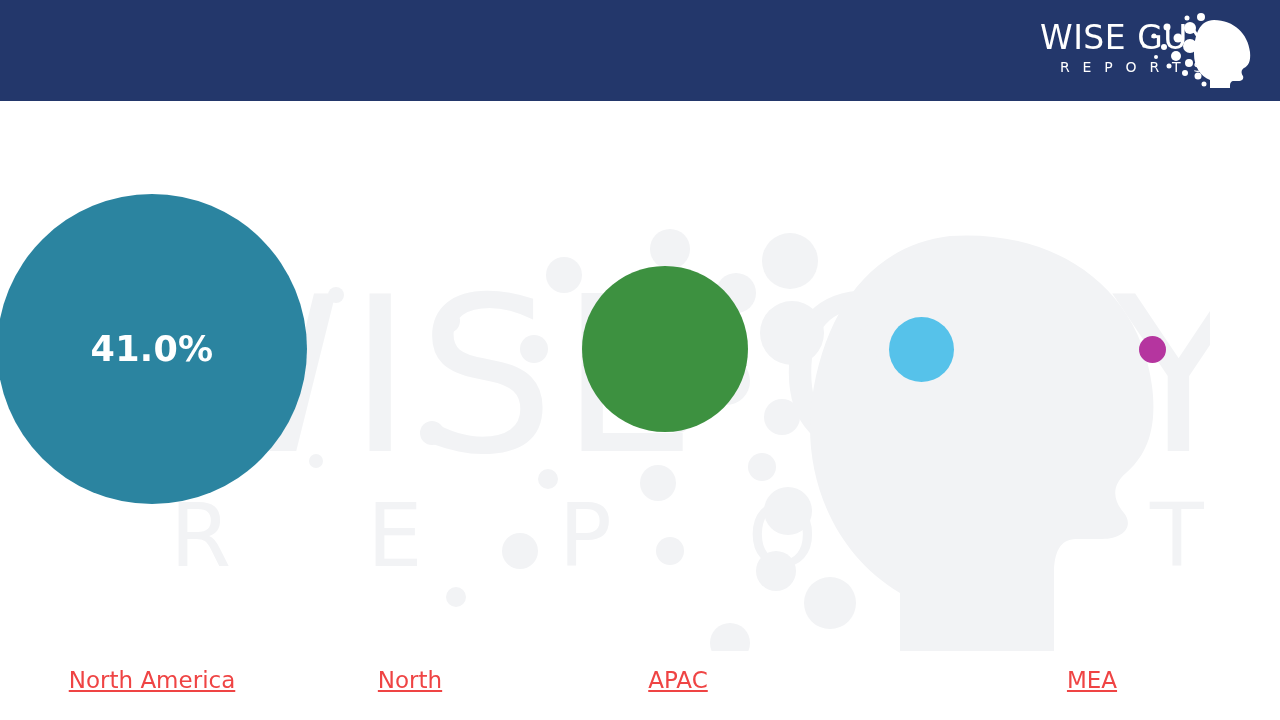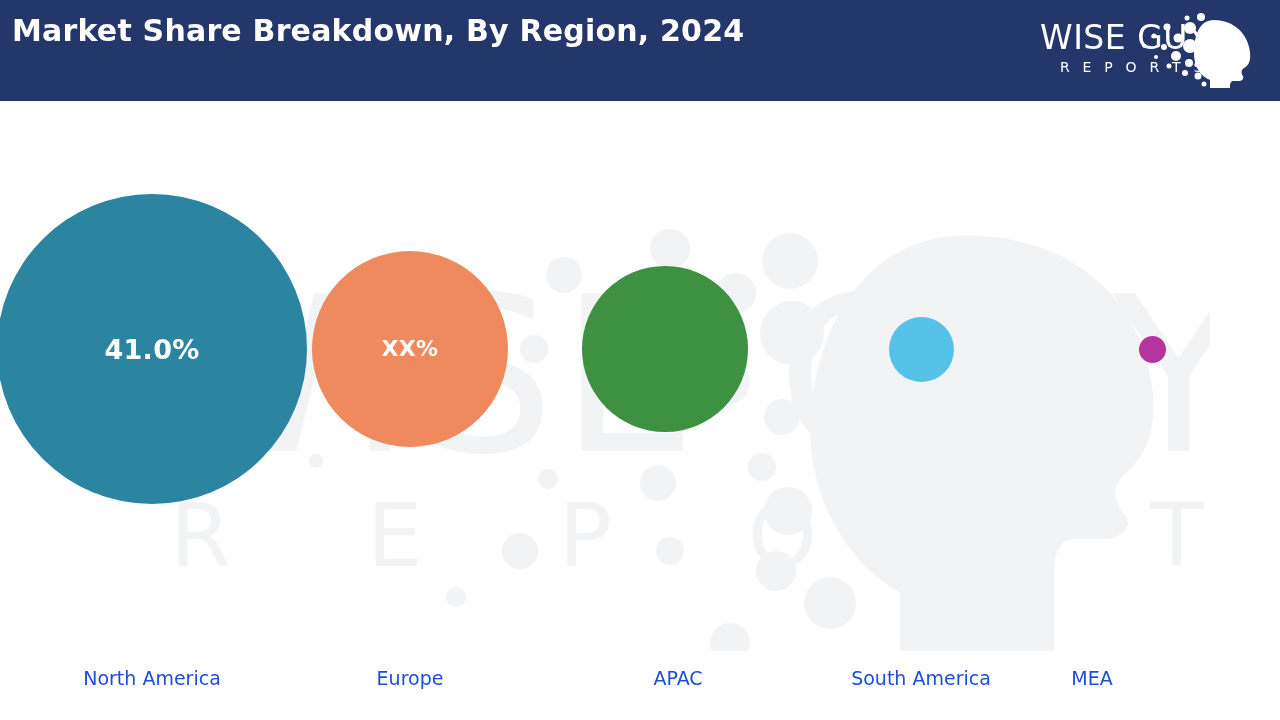"Market Share Breakdown, By Region," div { html: <div>Market Share Breakdown, By Region, 2024</div> -> none }
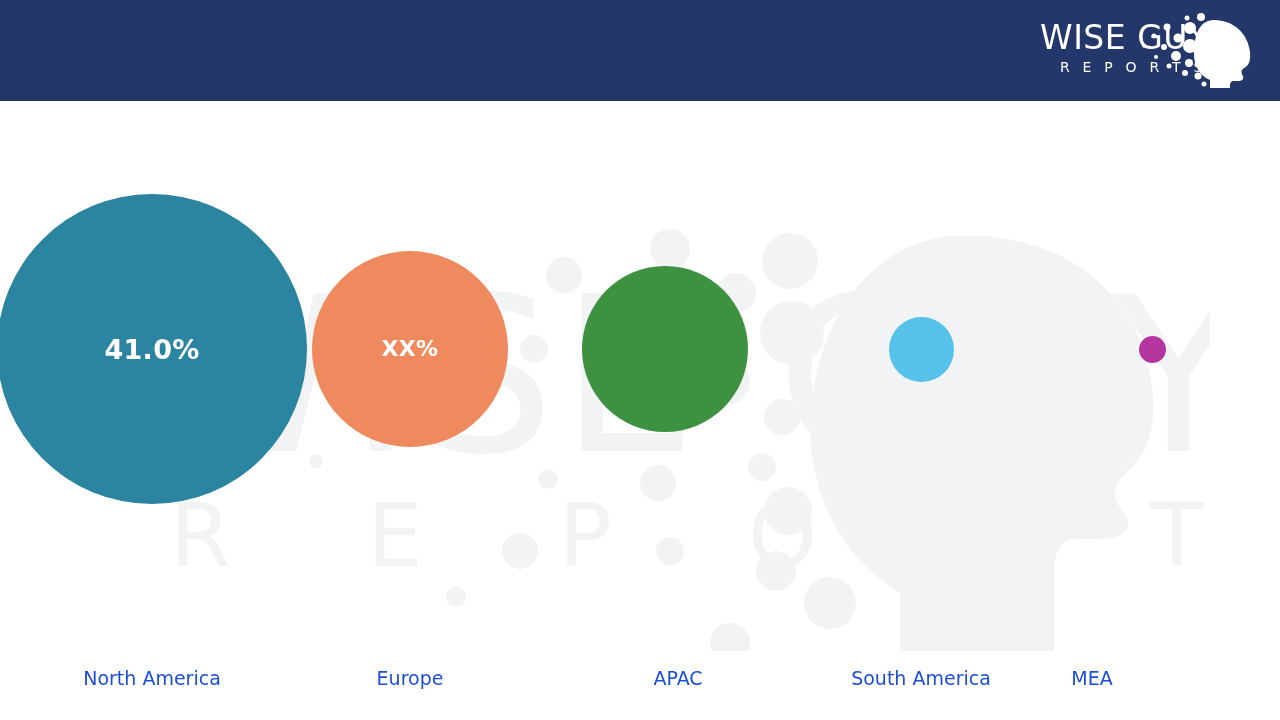"41.0%" .bubble-label { font-size: 27px -> 35px }
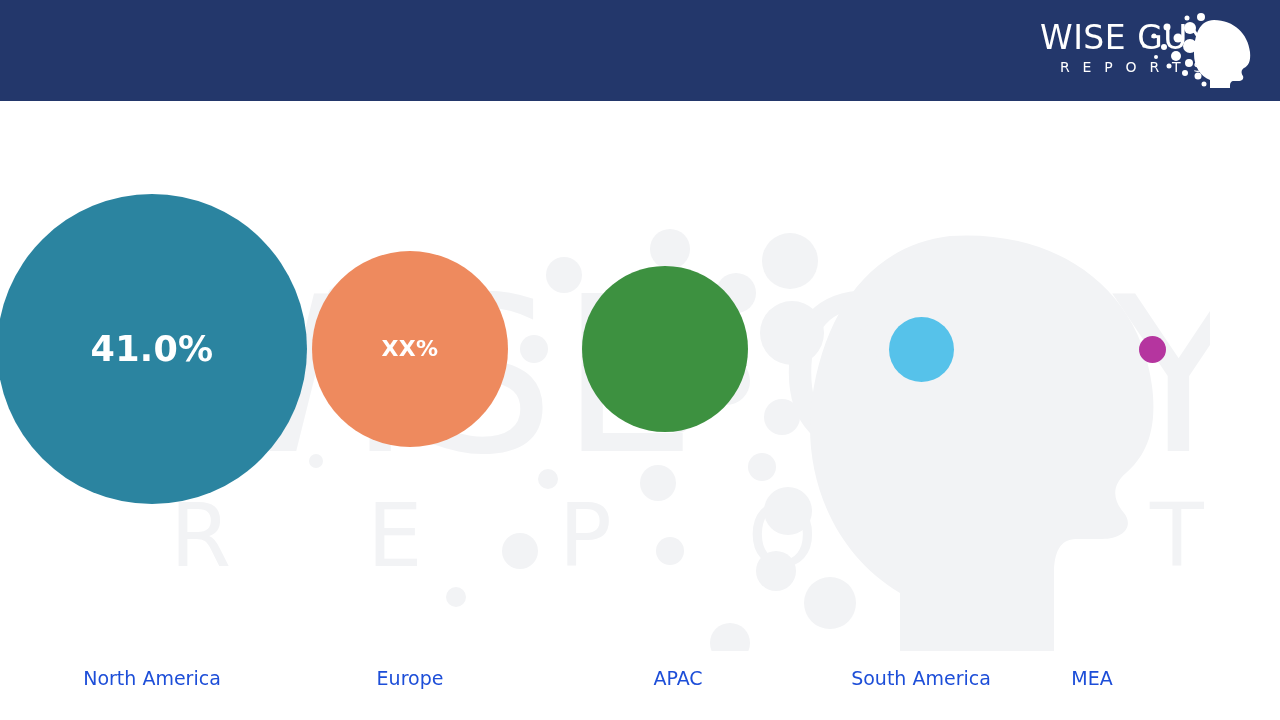"XX%" div.bubble { html: <div> <span>XX%</span> </div> -> none }
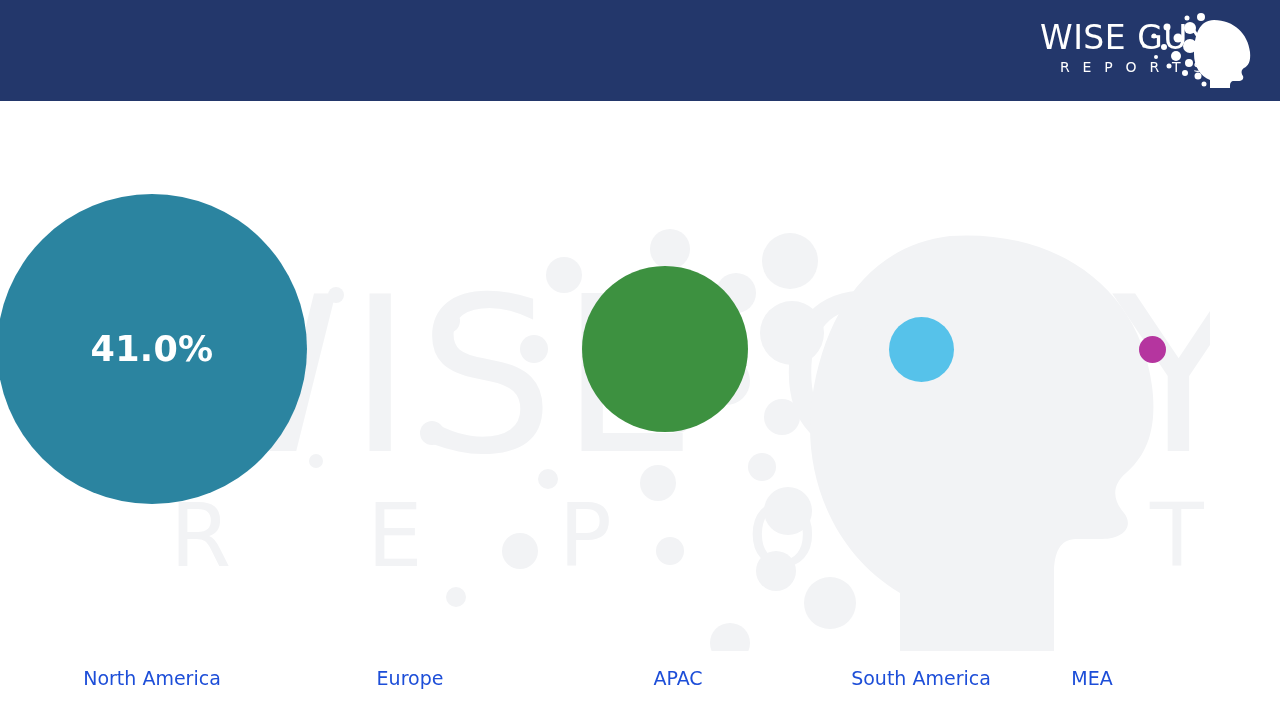"North America" .cat-label { color: #1d4ed8 -> #ef4444; font-size: 19px -> 23px; text-decoration: none -> underline }
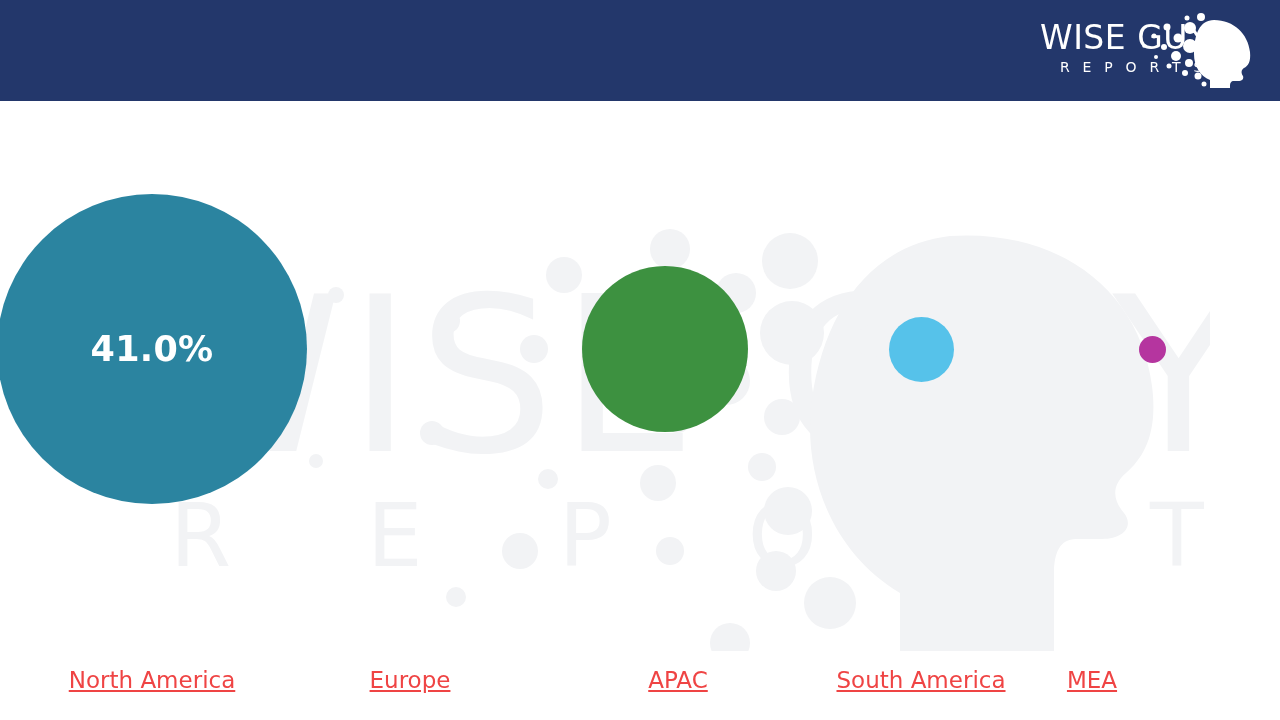"Europe" div.cat-label { text: Europe -> North }
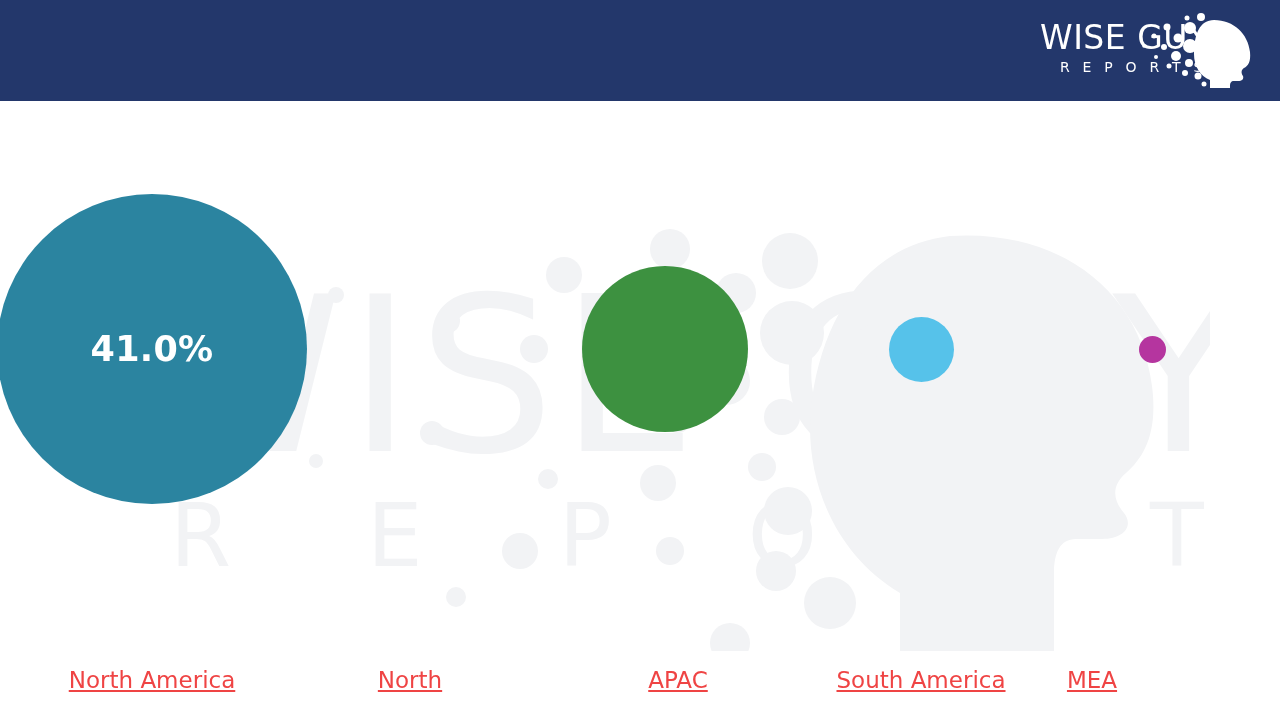"South America" div.cat-label { html: <div>South America</div> -> none }
